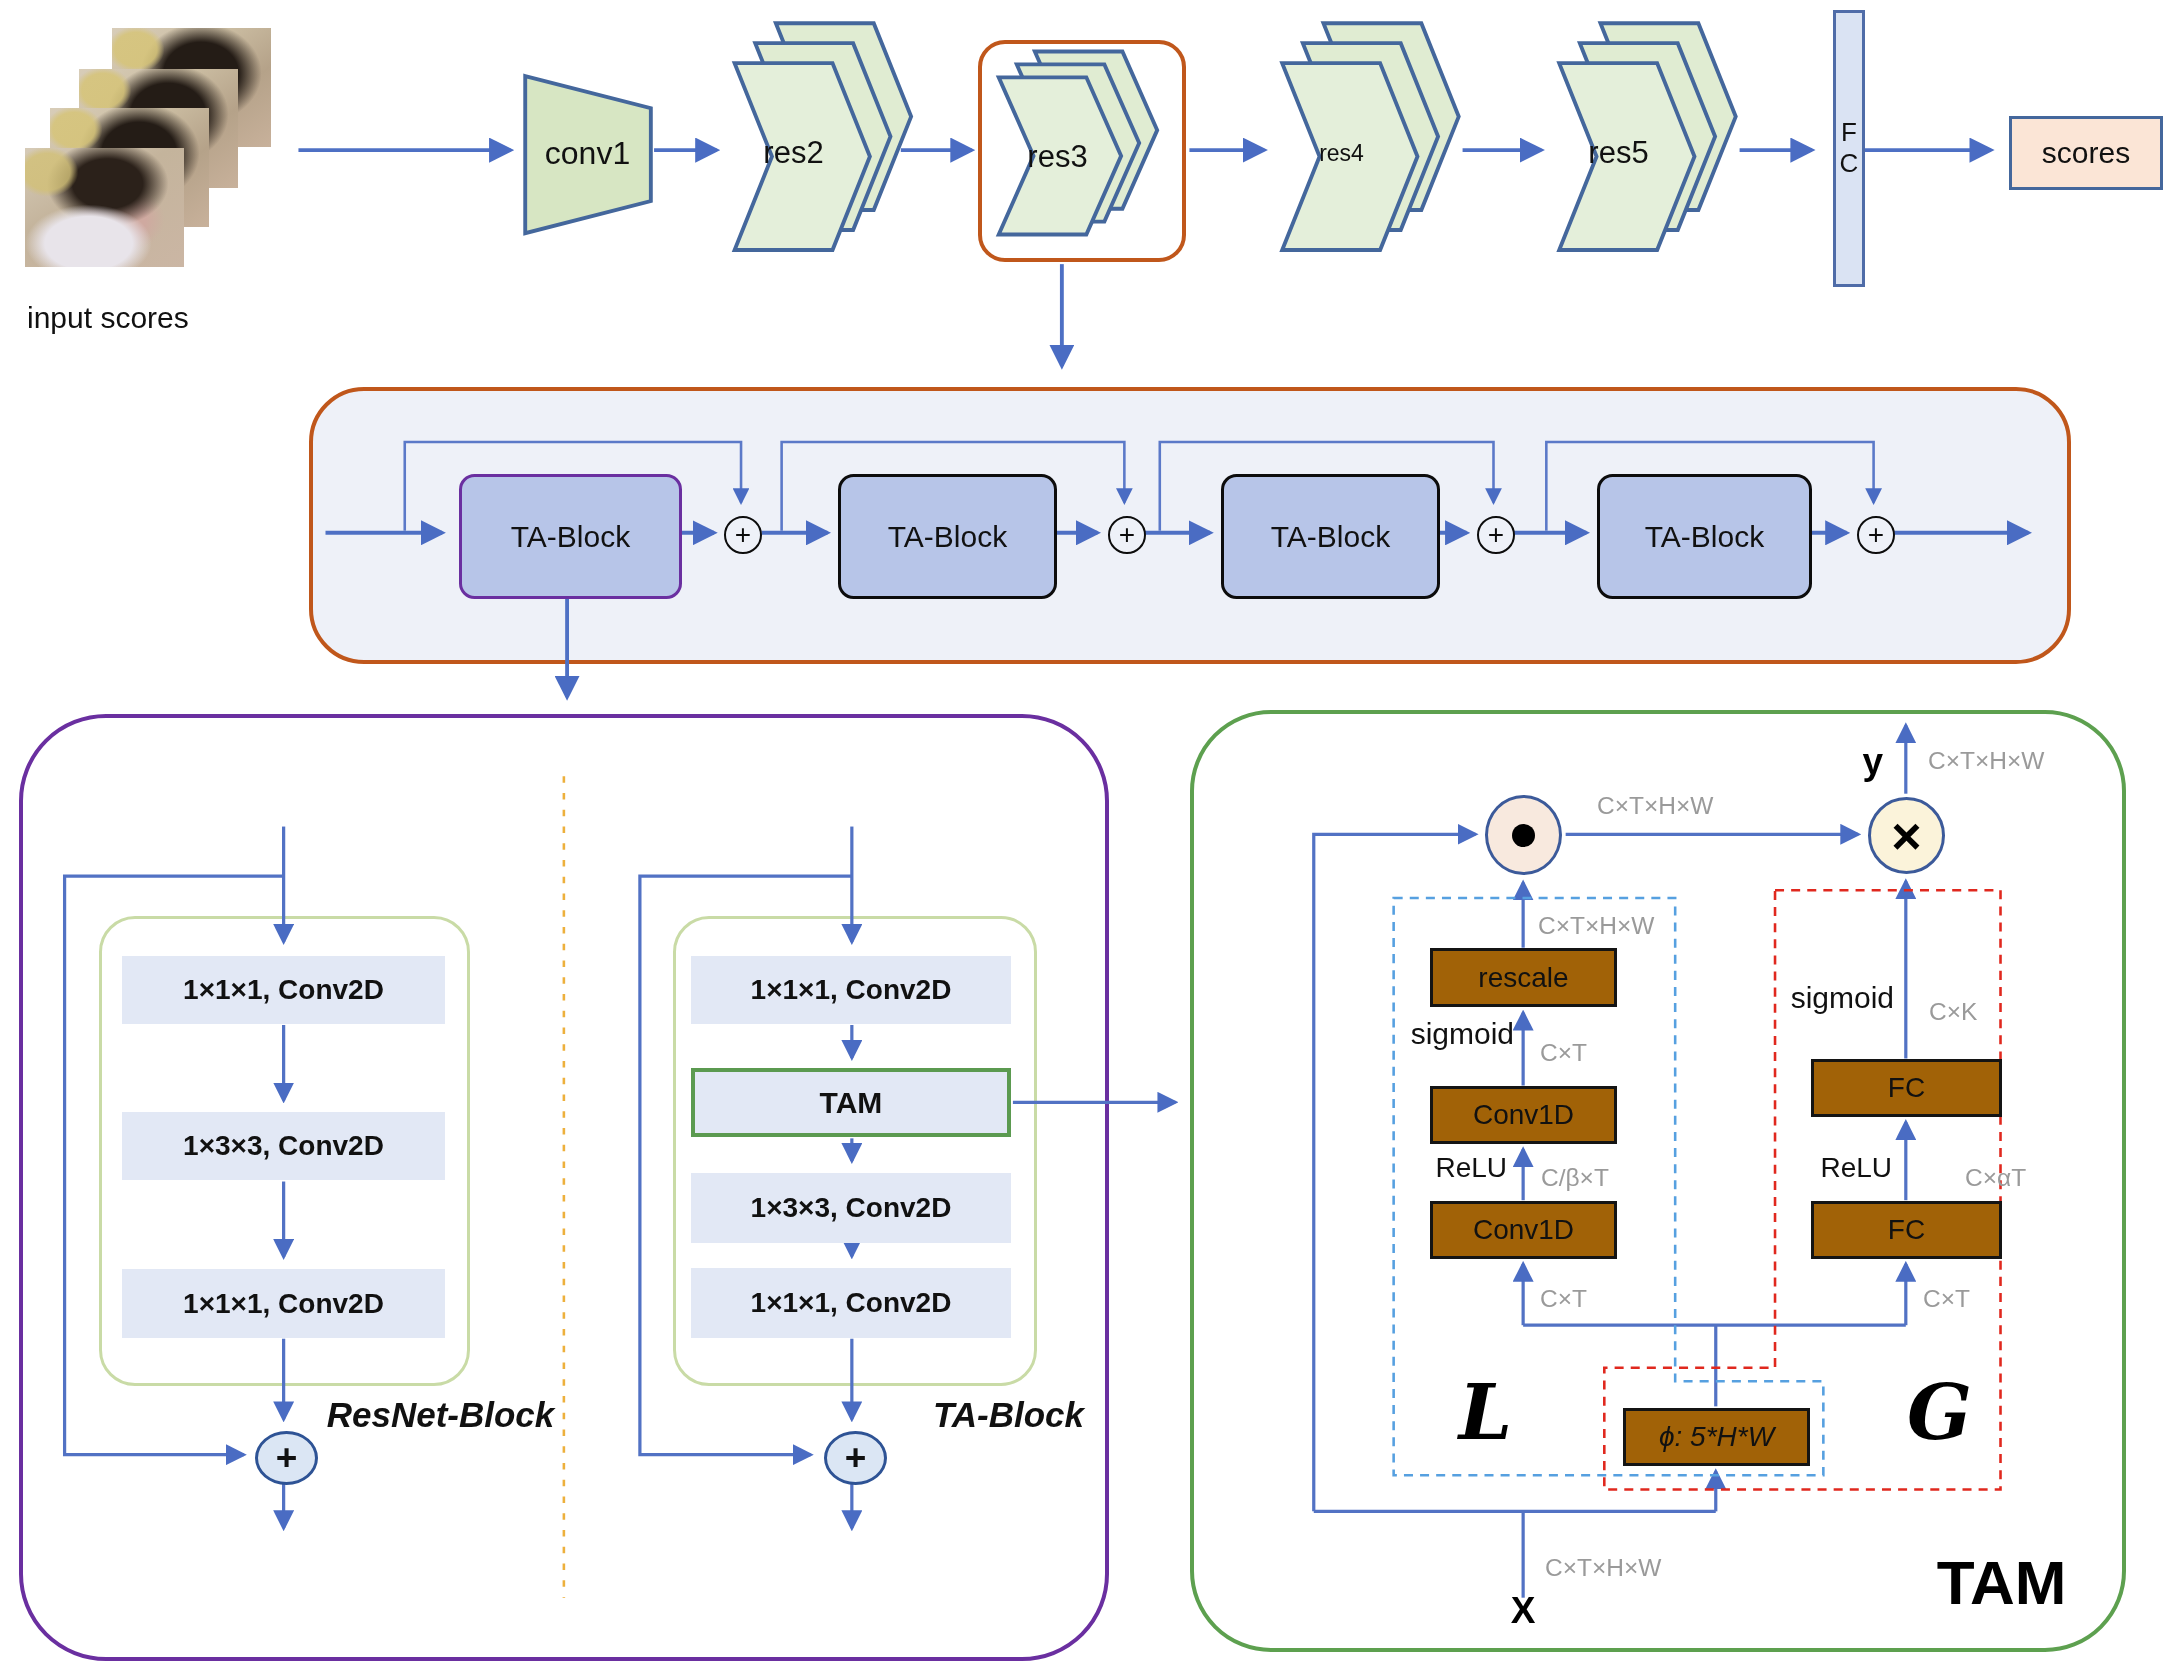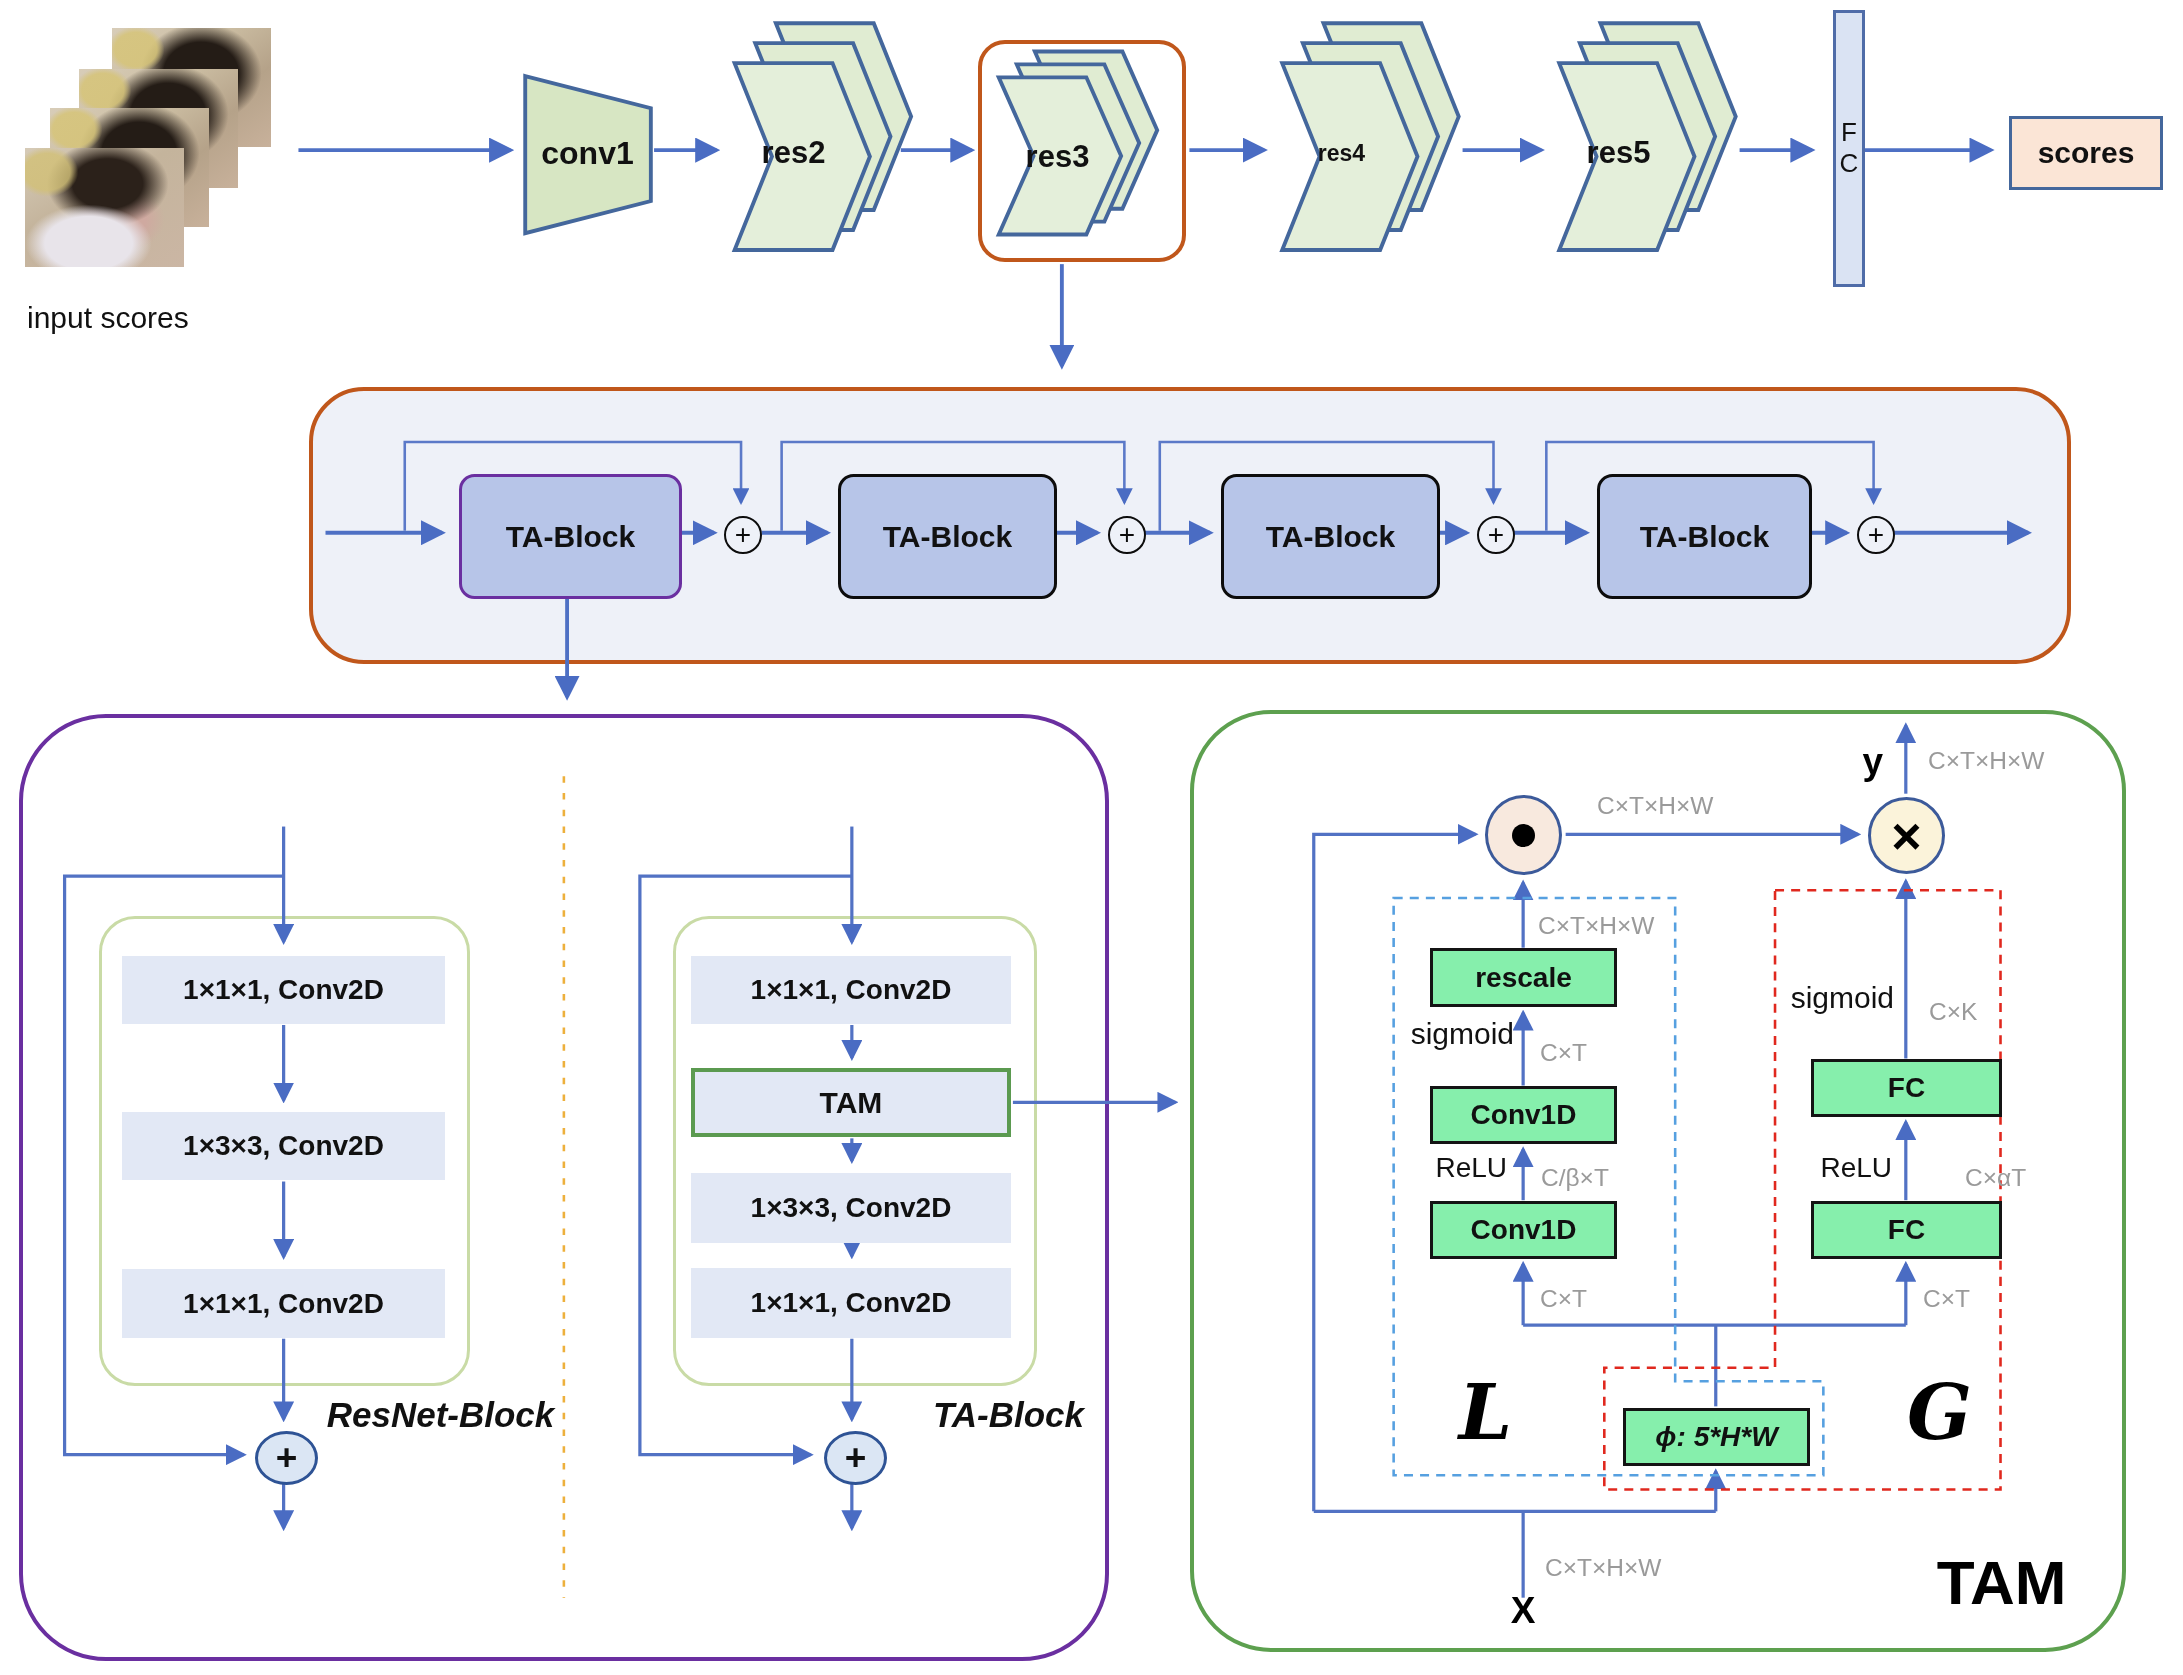"conv1" .ctr { font-weight: bold -> none }
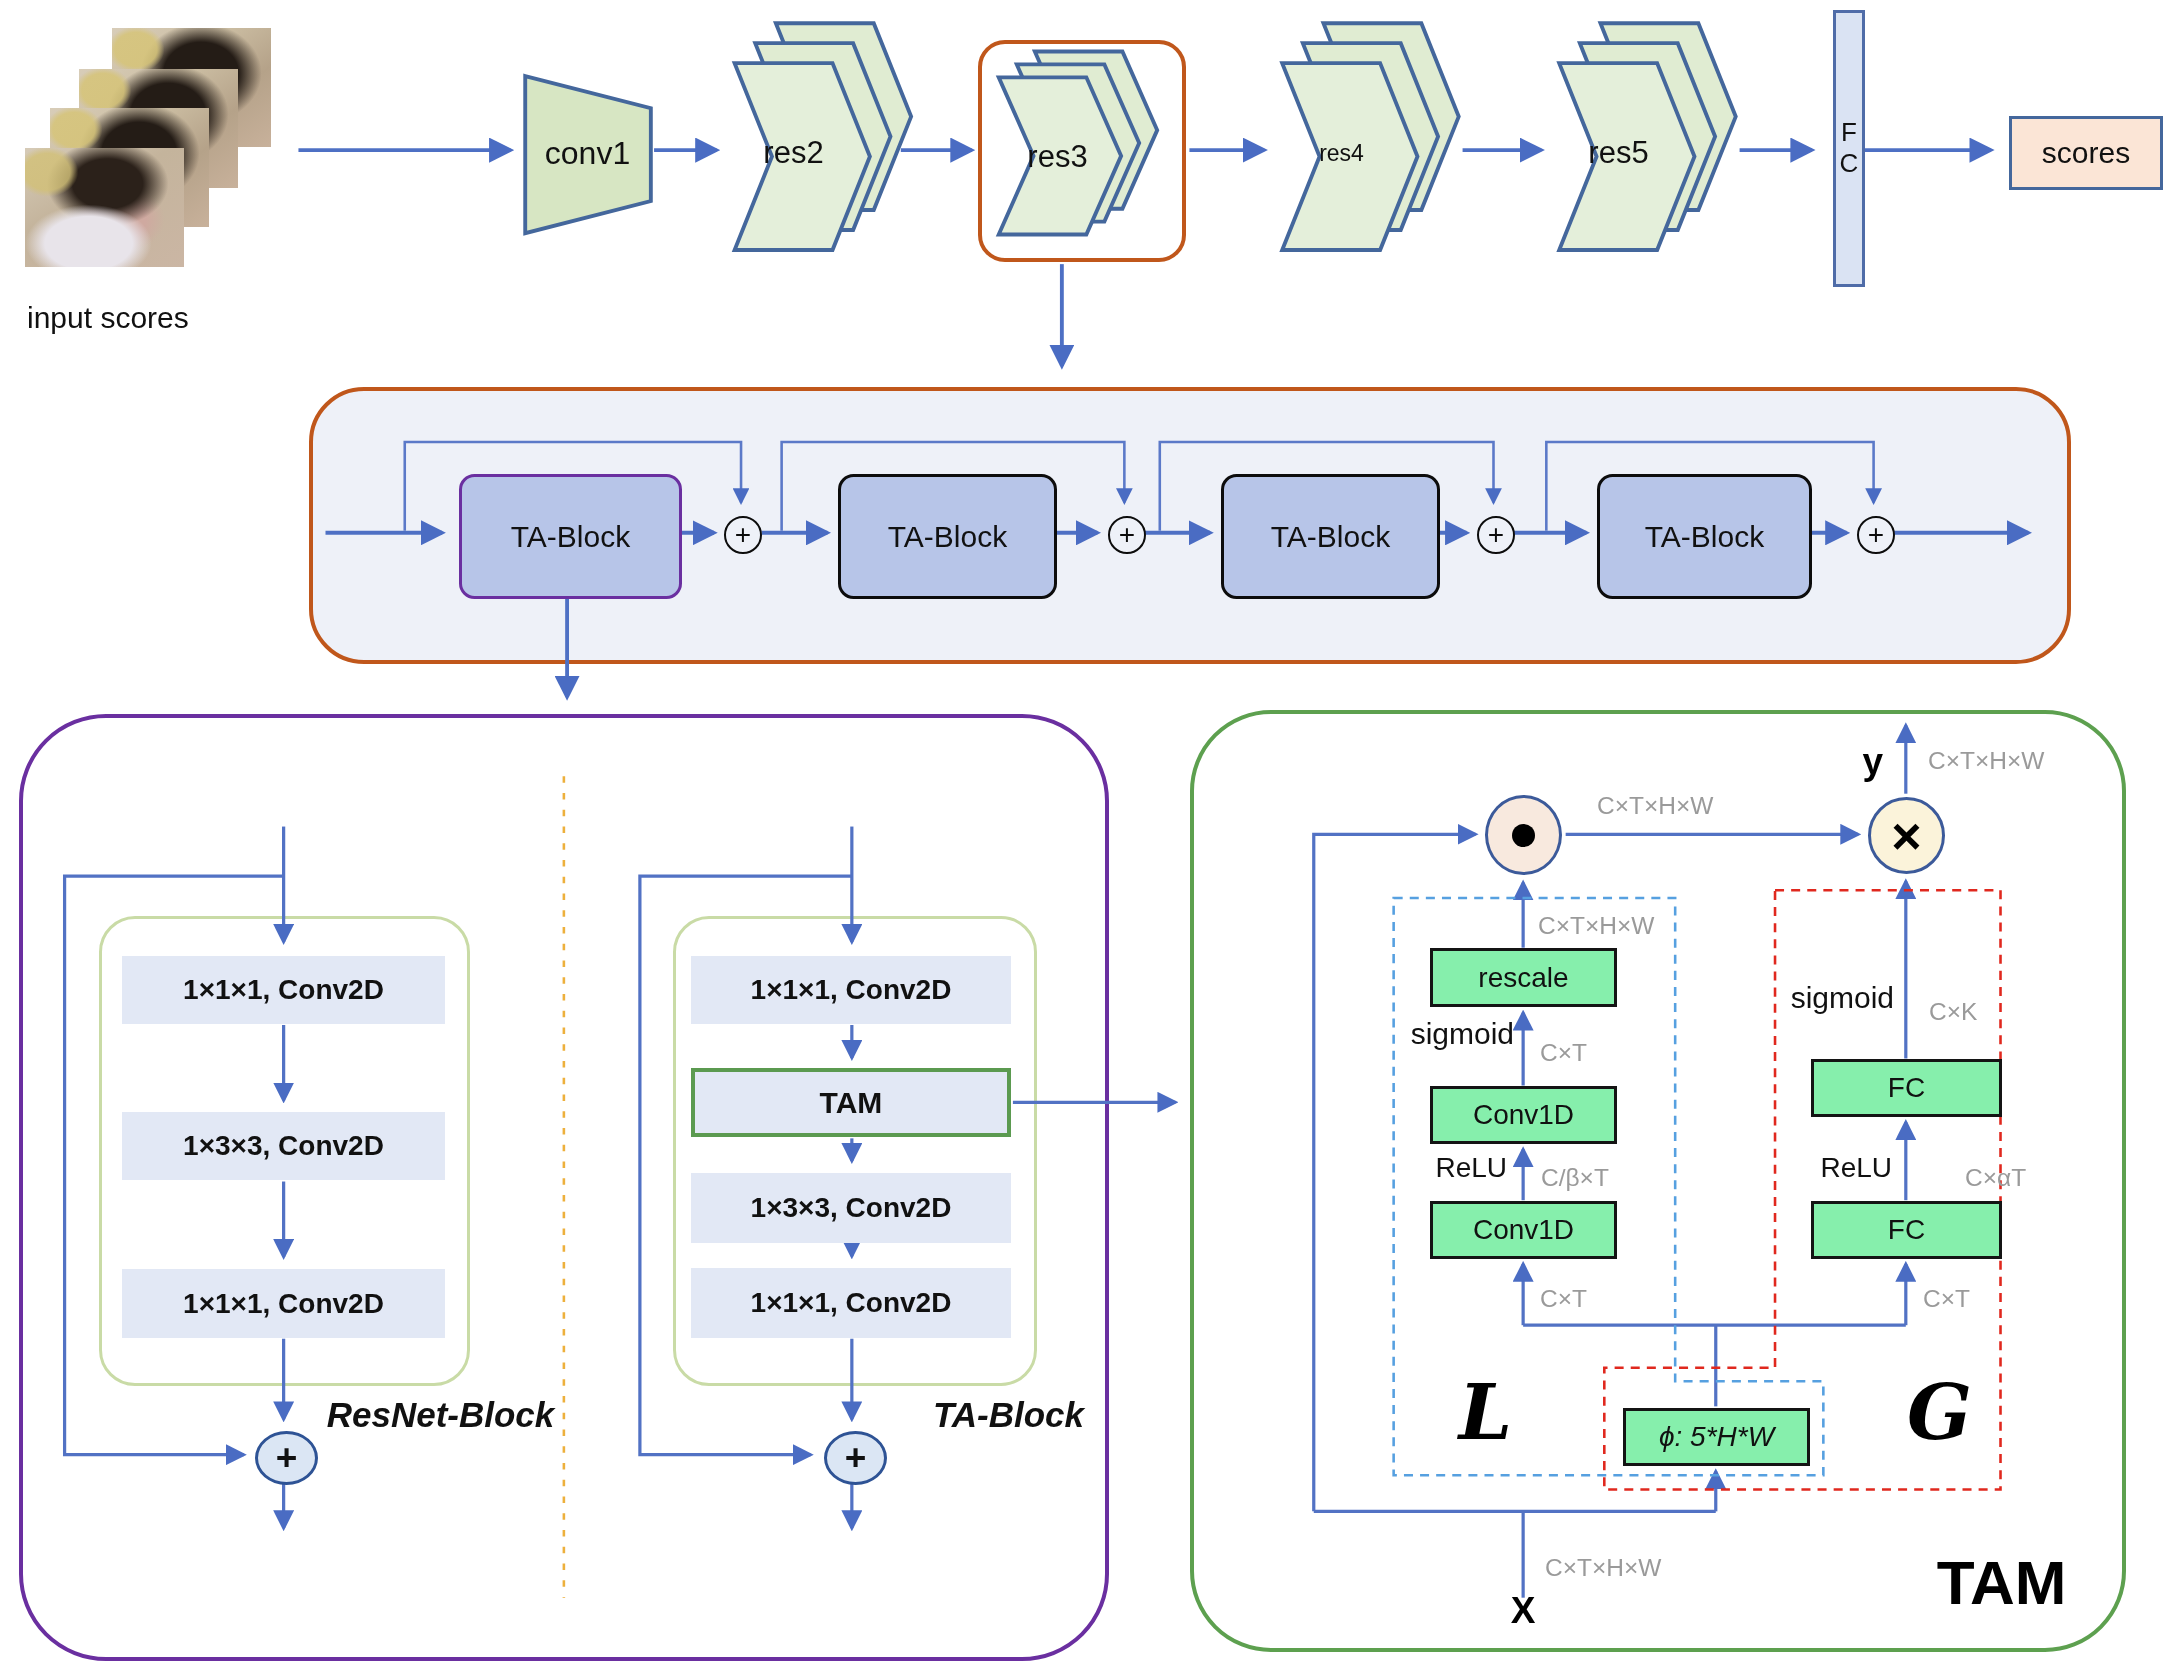"rescale" .dbox { background: #86efac -> #a16207 }
